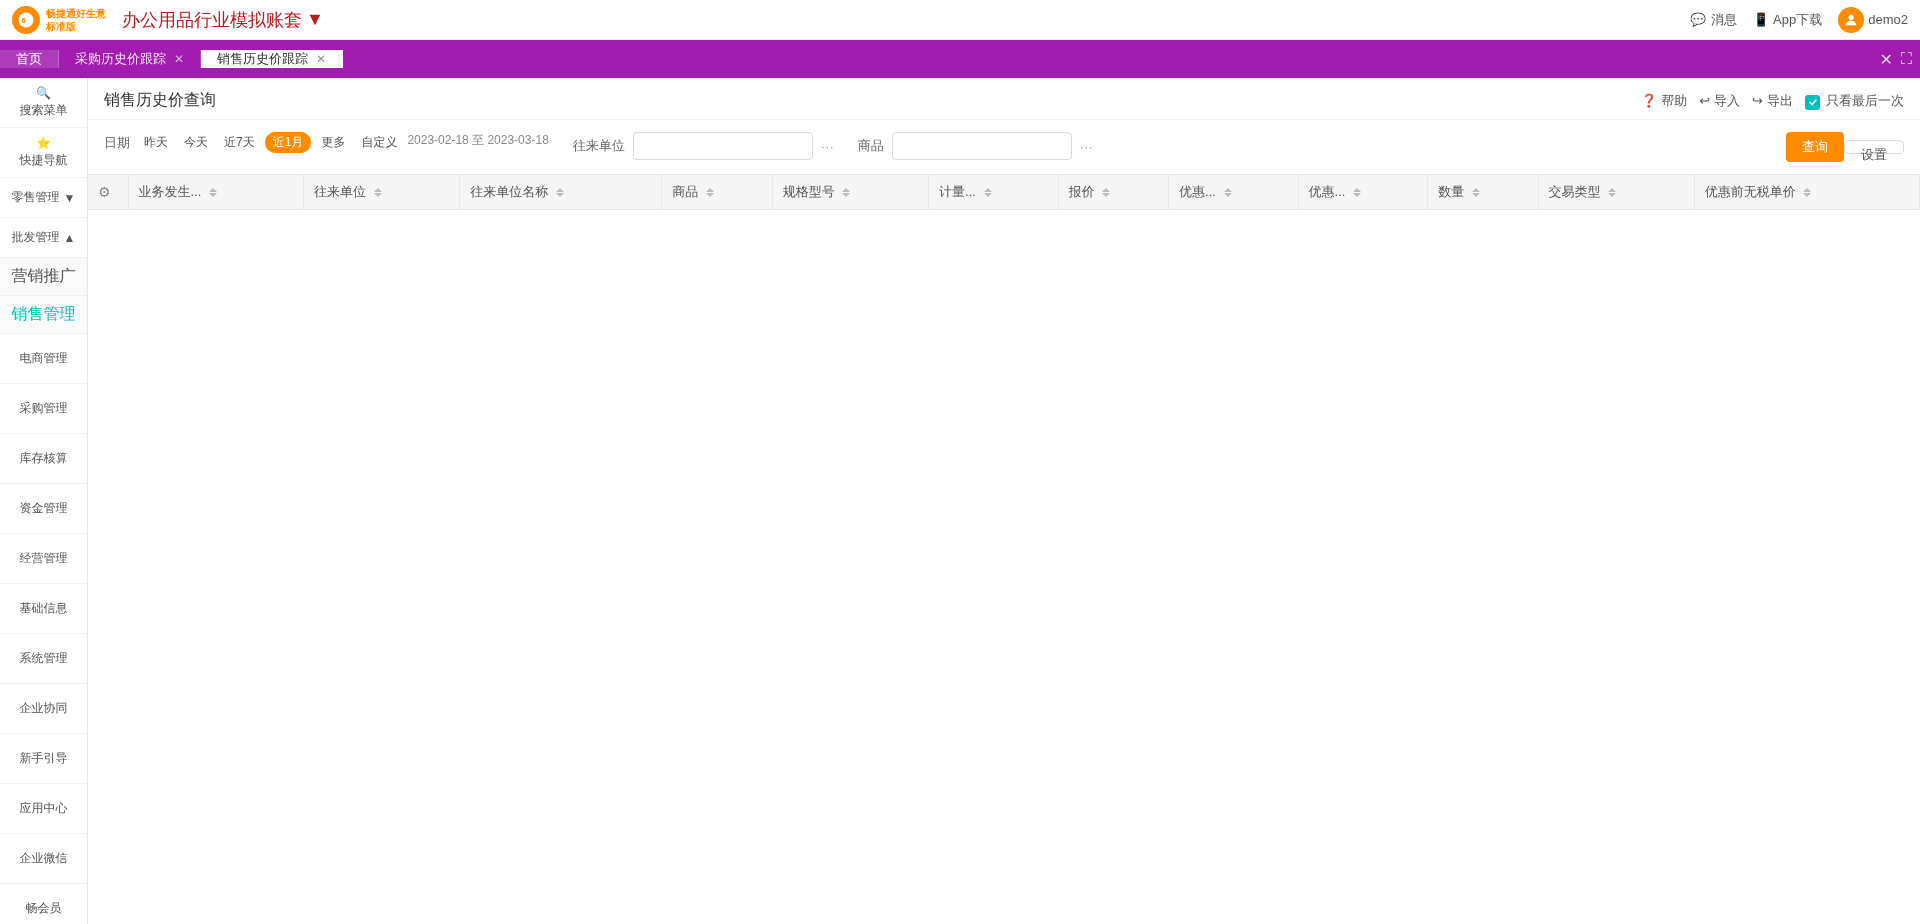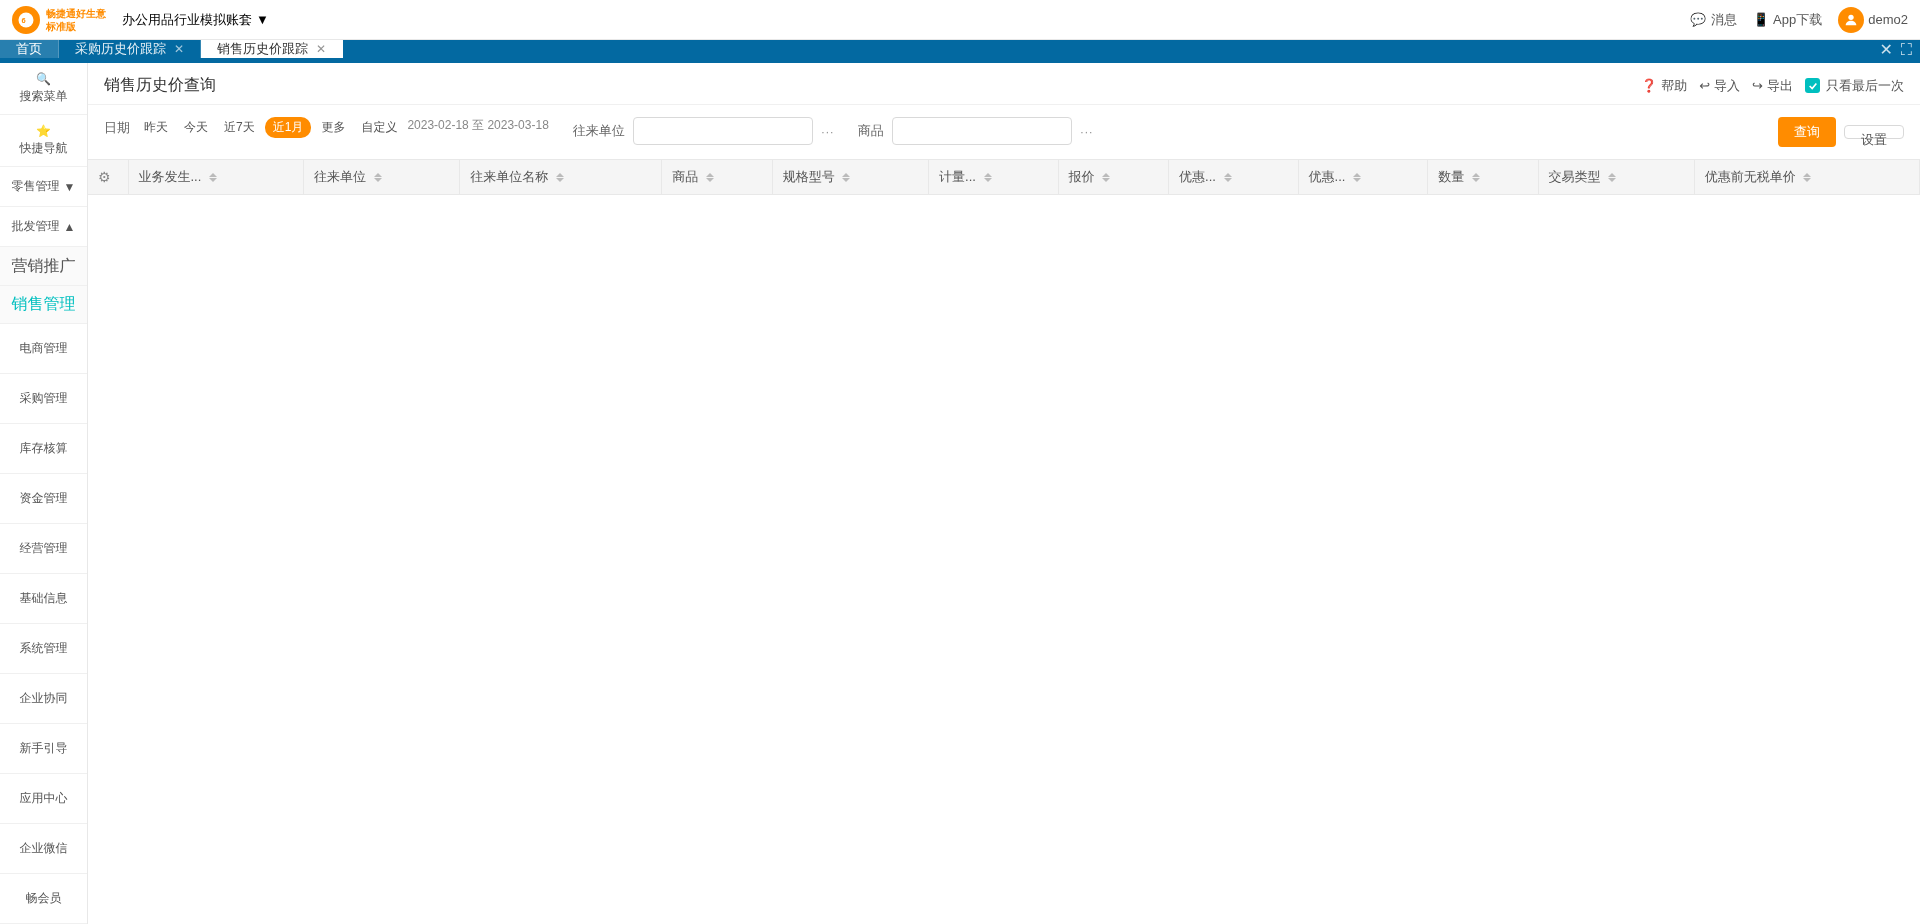"办公用品行业模拟账套" .dropdown-btn { color: #000000 -> #b91c1c; font-size: 13px -> 18px }
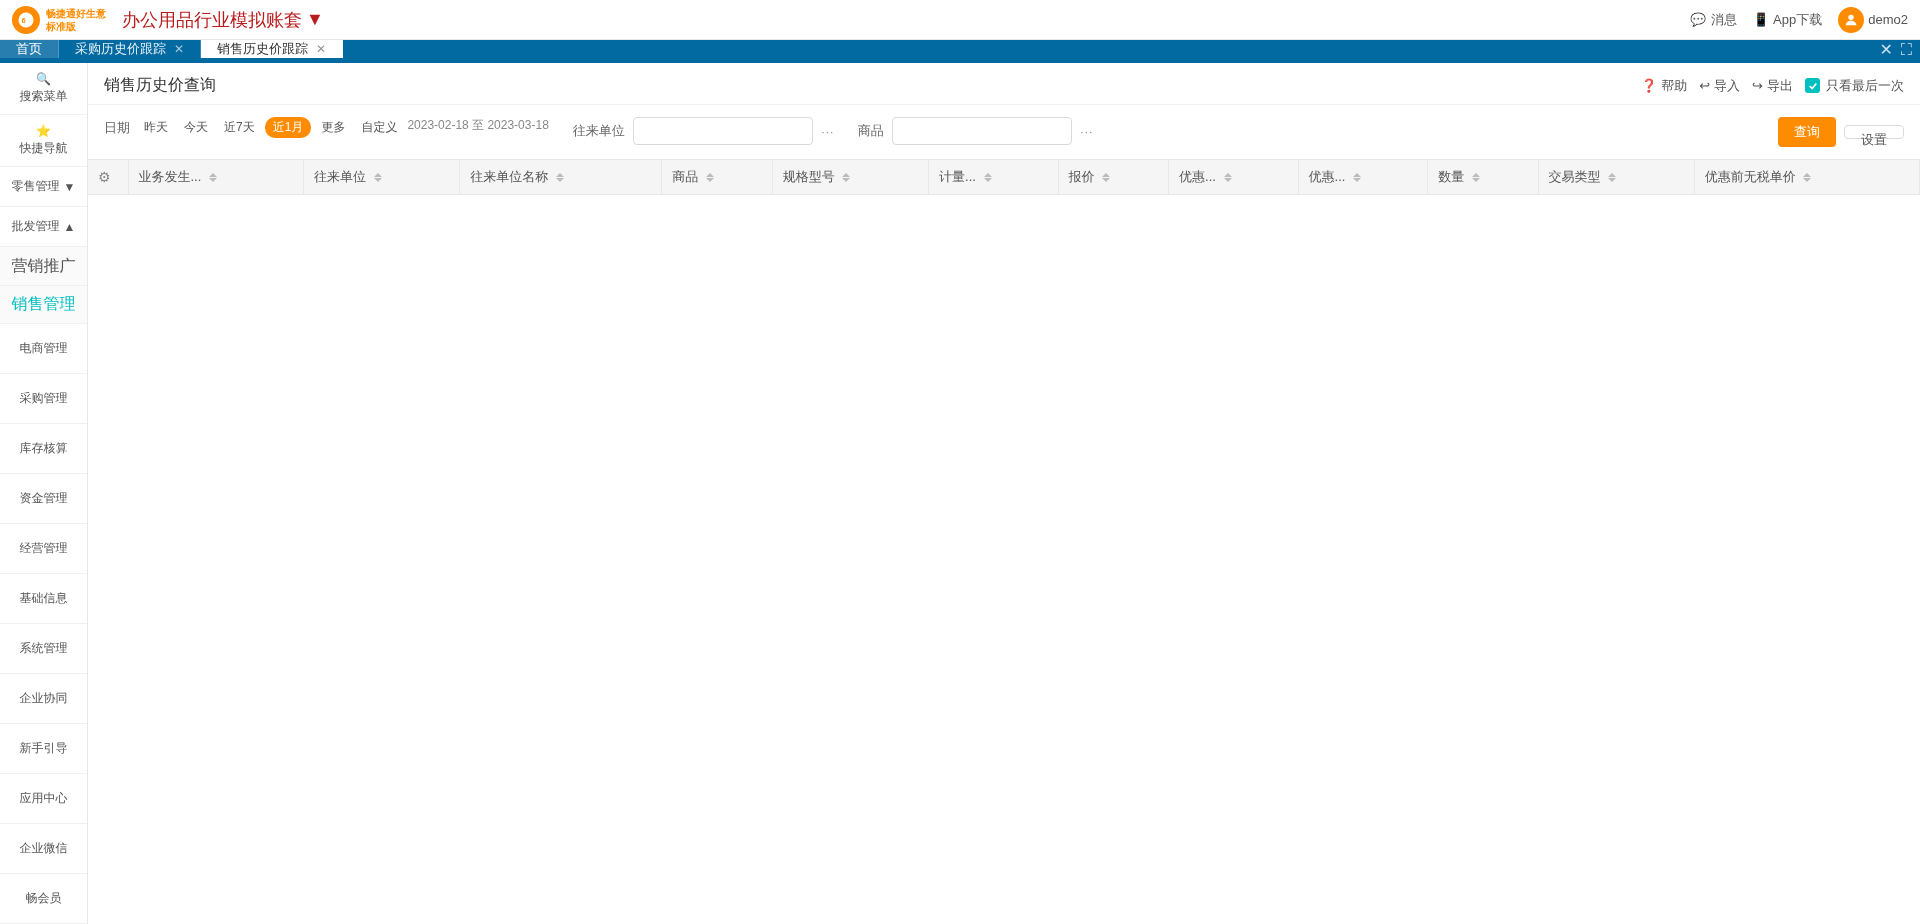"首页" .tab-bar { align-items: flex-start -> center; background: #0369a1 -> #a21caf; height: 23px -> 38px }
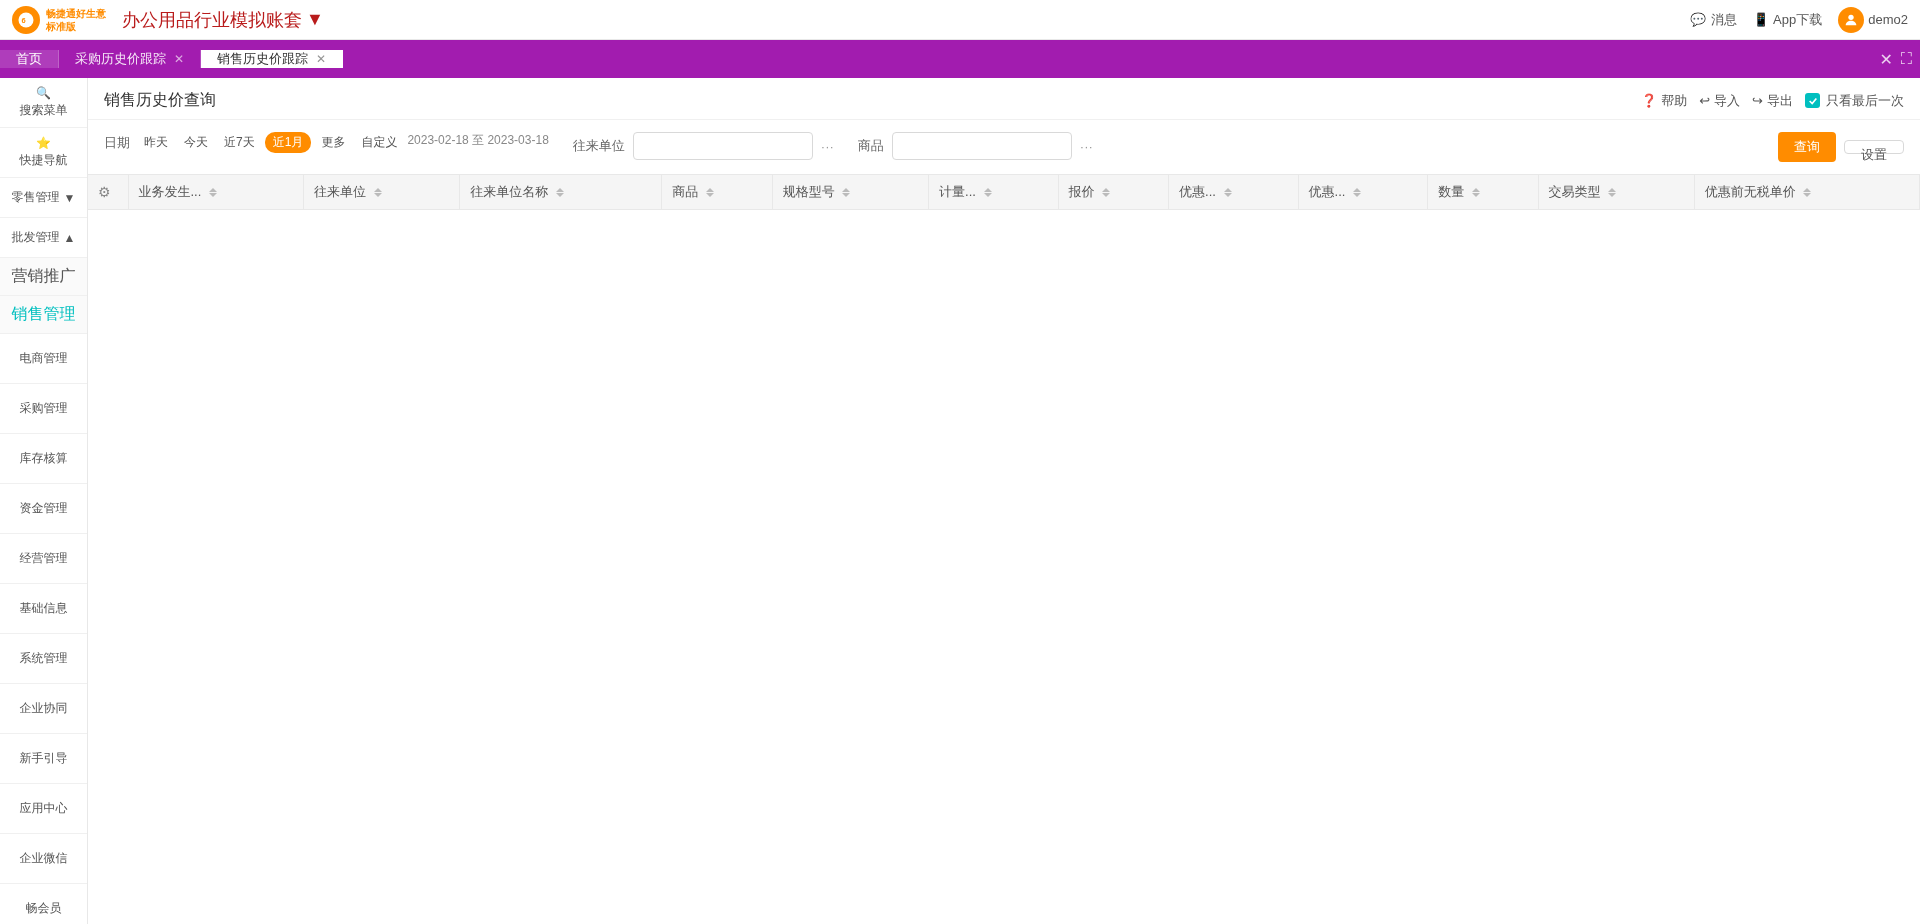"只看最后一次" .checkbox-area { align-items: center -> flex-end }
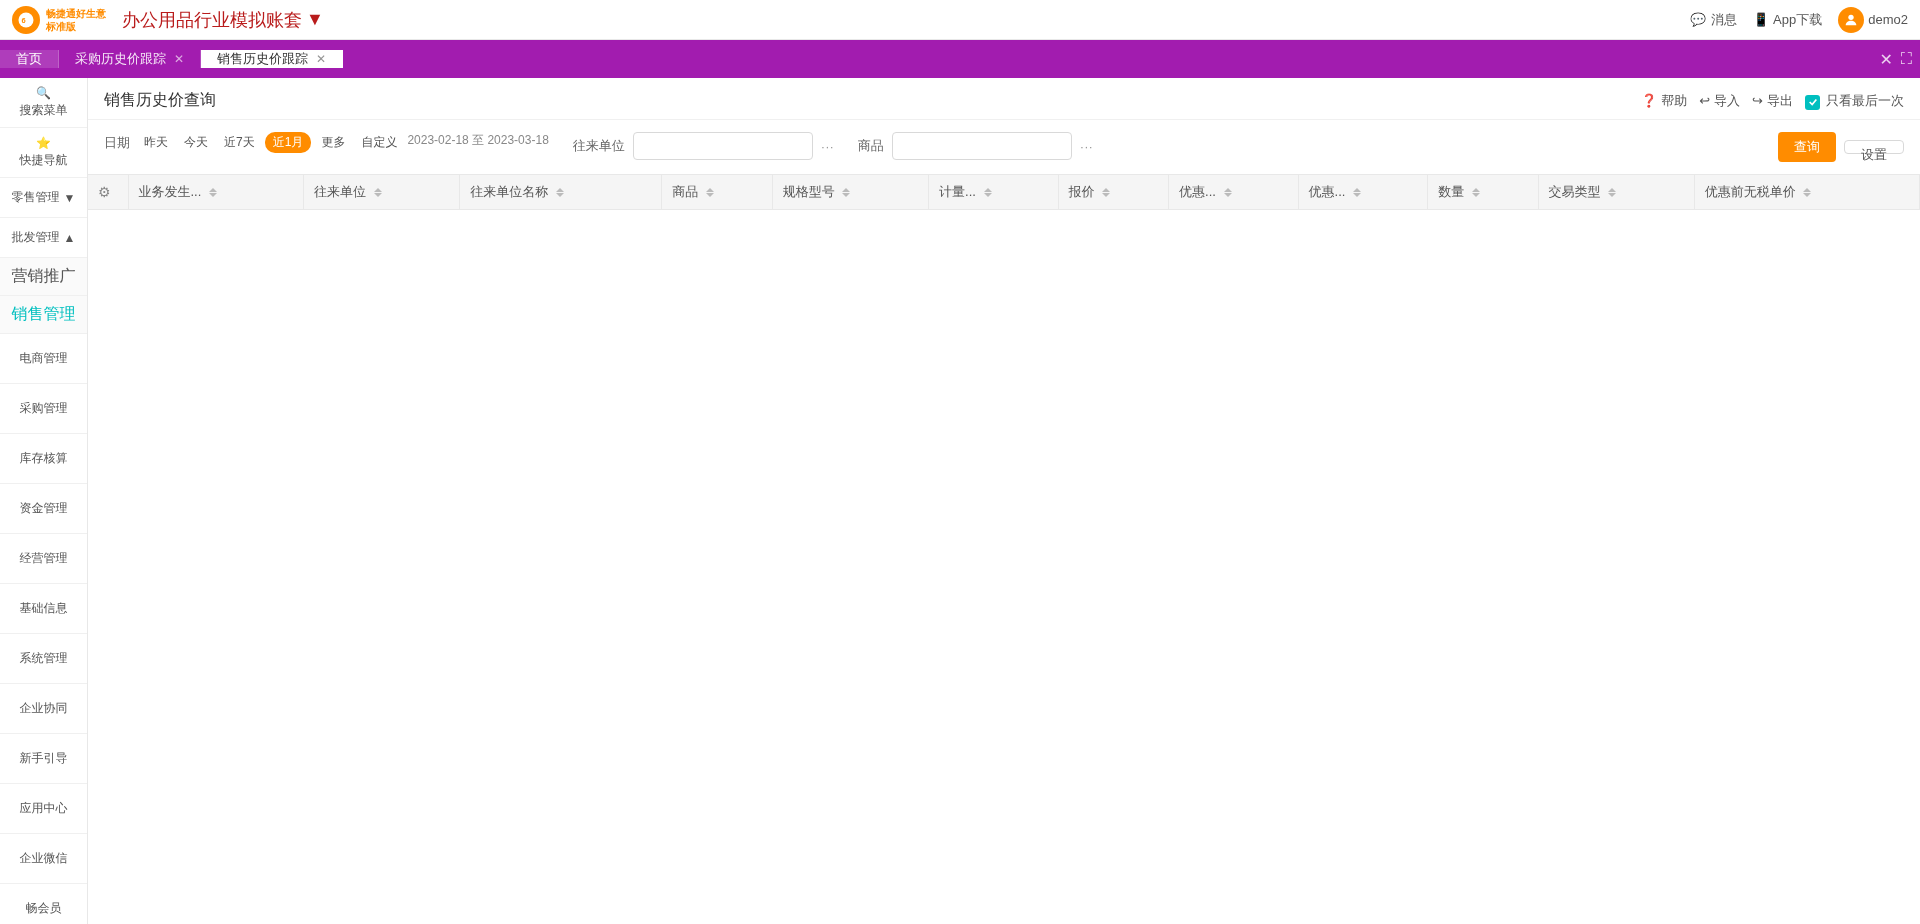"查询" .filter-actions { gap: 8px -> none }
